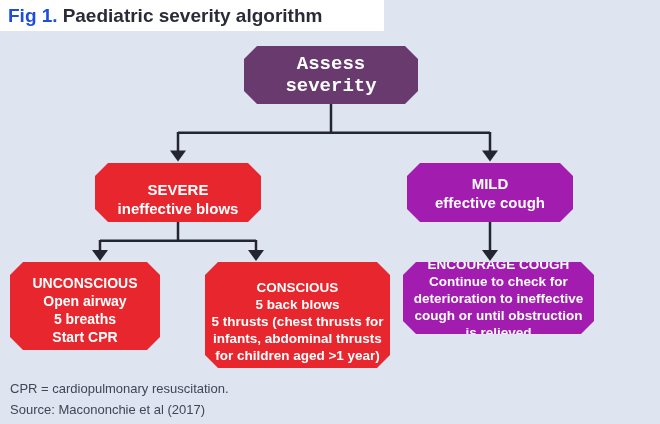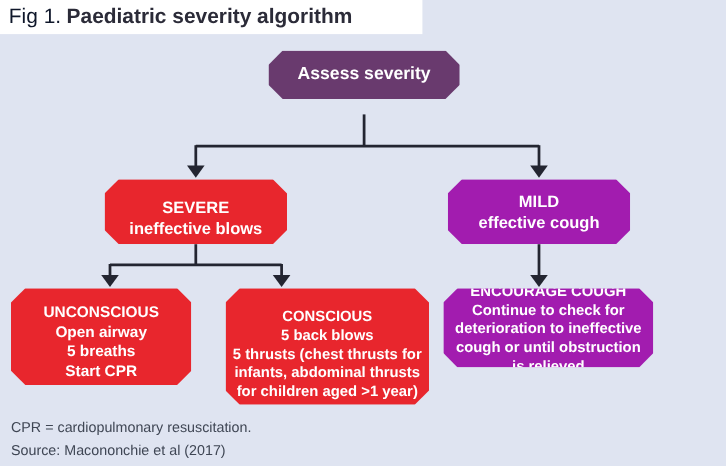"Fig 1." .fig-title .prefix { color: #0f172a -> #1d4ed8; font-weight: 400 -> 700 }
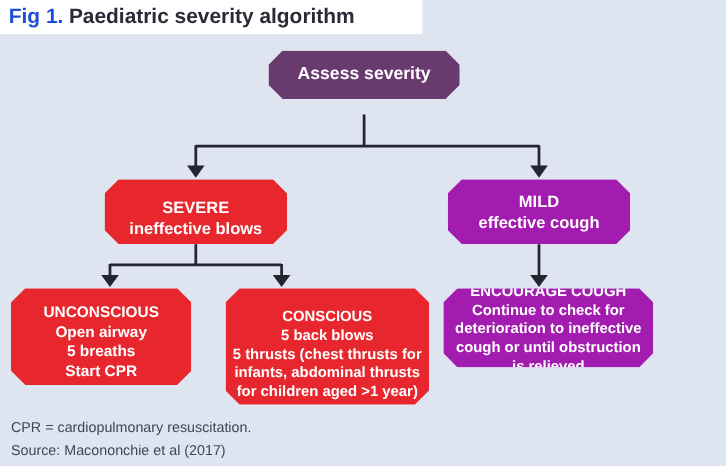"Assess severity" #node-assess { font-family: none -> Liberation Mono, monospace; font-size: 16px -> 19px; height: 44px -> 58px }
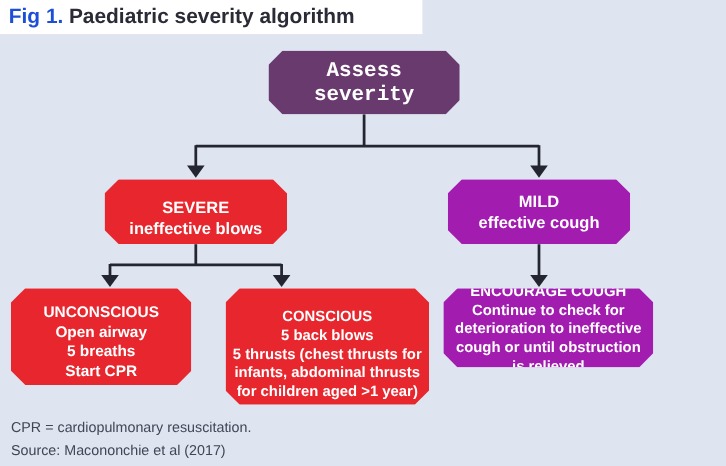"UNCONSCIOUS" #node-unconscious { width: 164px -> 150px }
